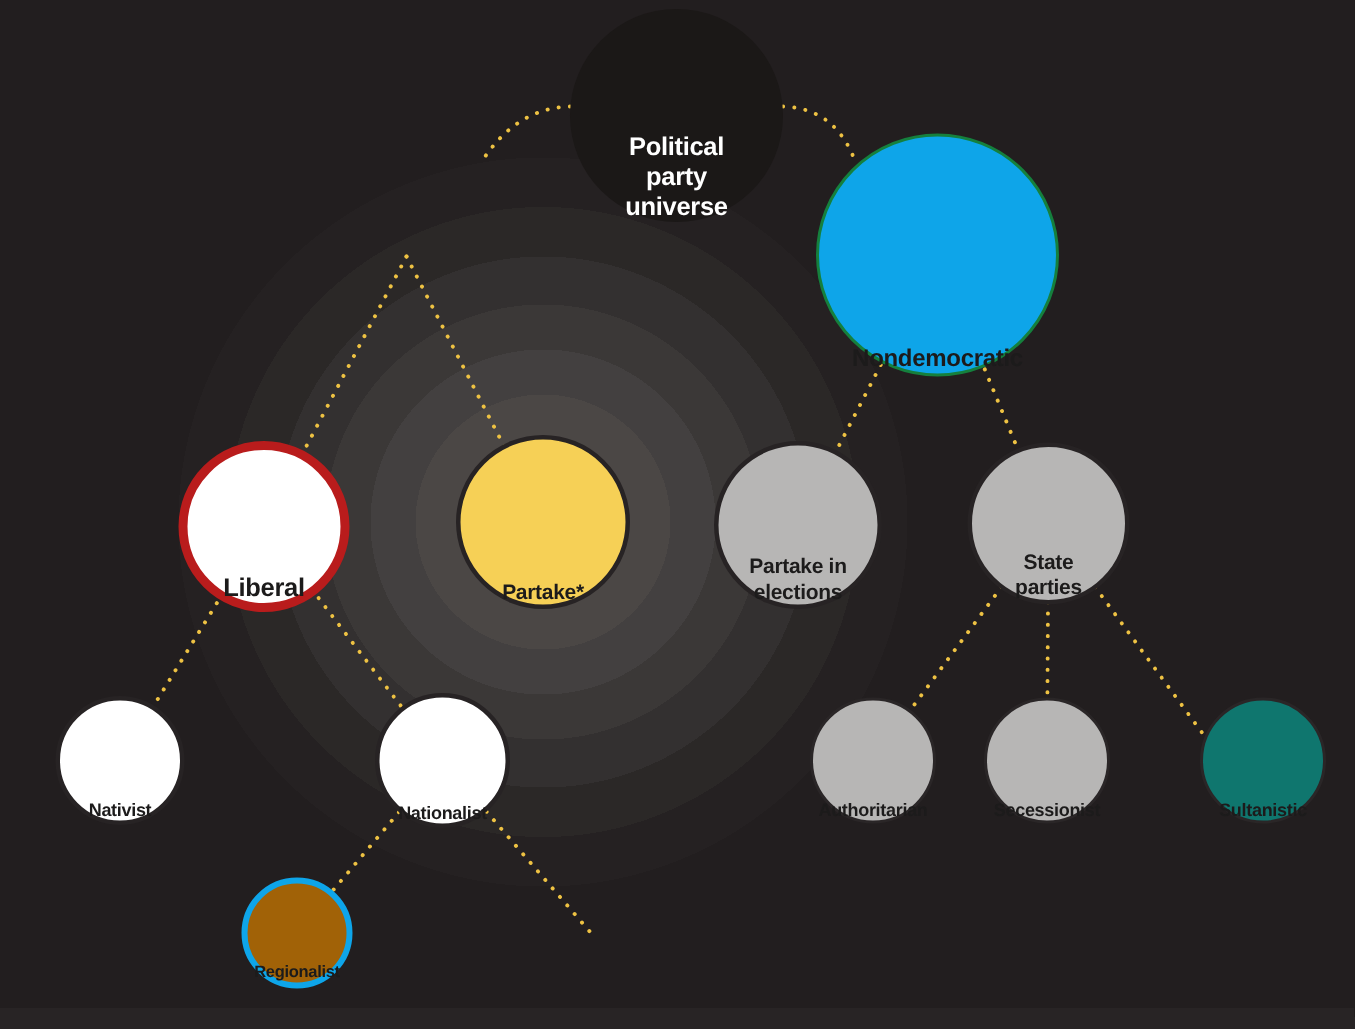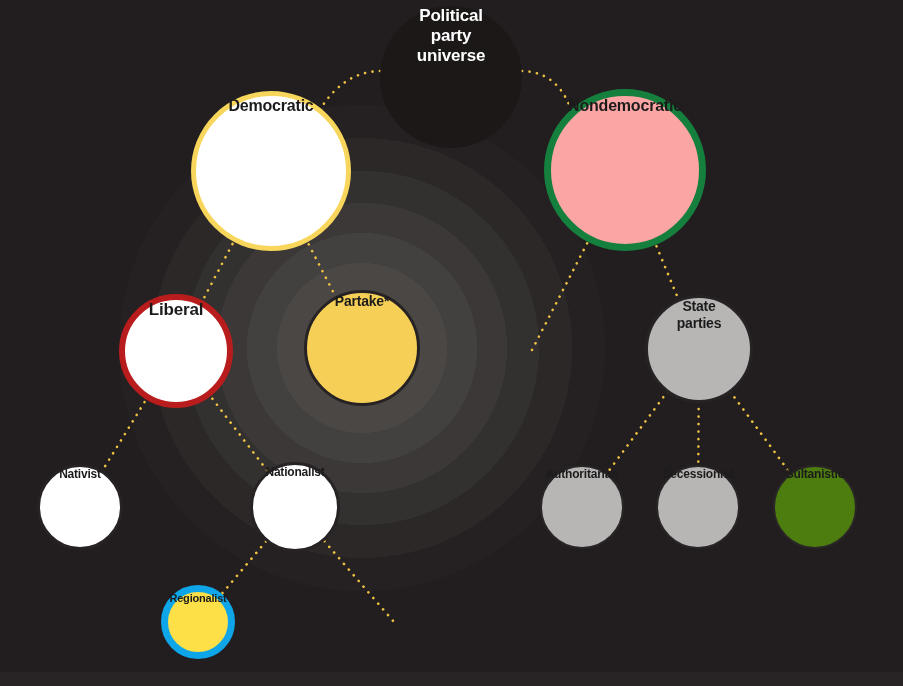"Political party universe" .node { align-items: flex-start -> flex-end }
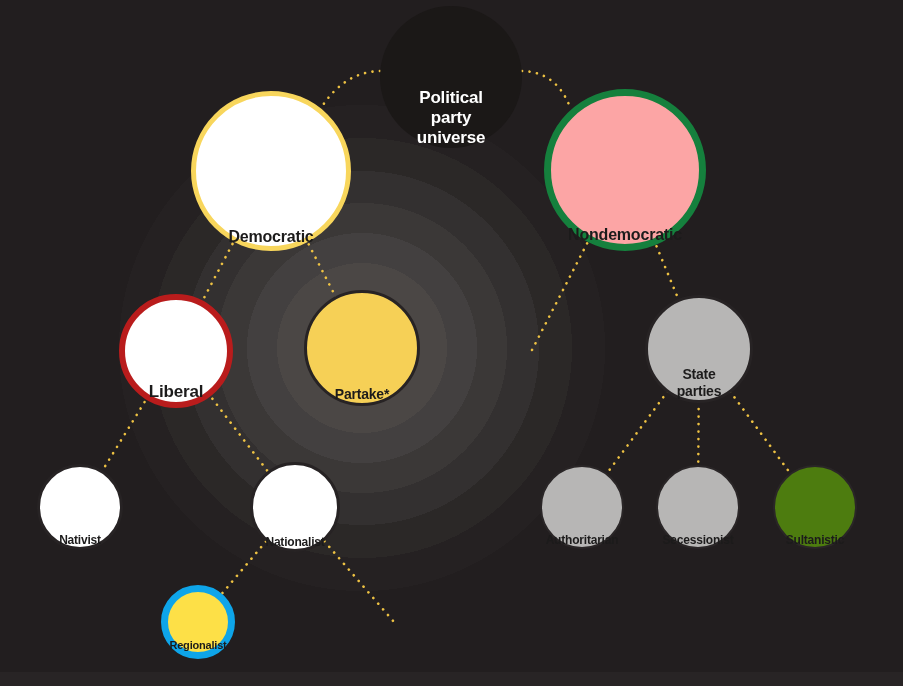"Democratic" div.node { html: <div> <span>Democratic</span> </div> -> none }
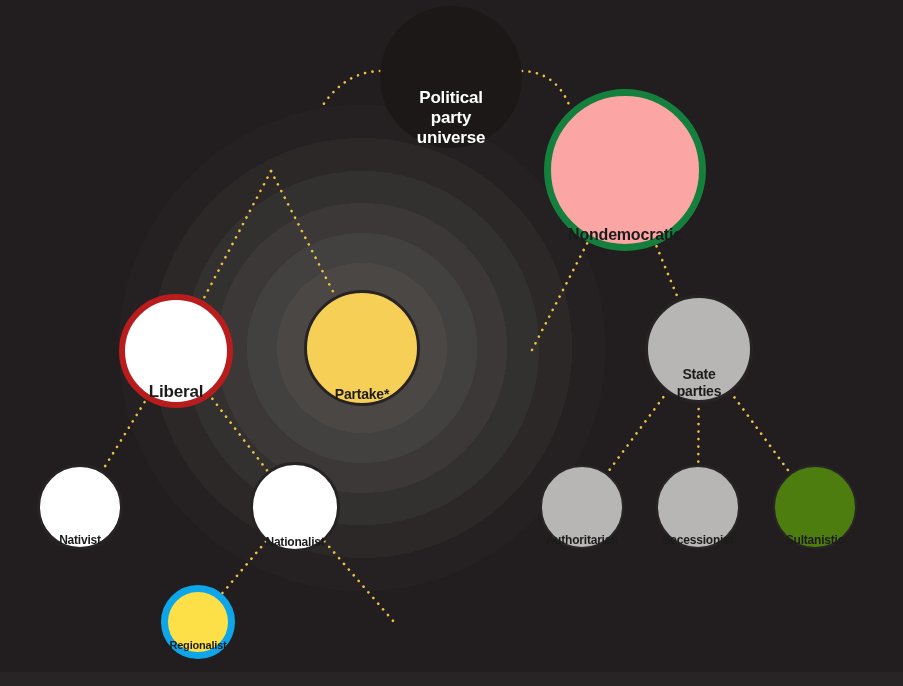"Nondemocratic" .n-nondemocratic { background: #fca5a5 -> #0ea5e9; border: 7px solid #15803d -> 2px solid #15803d }
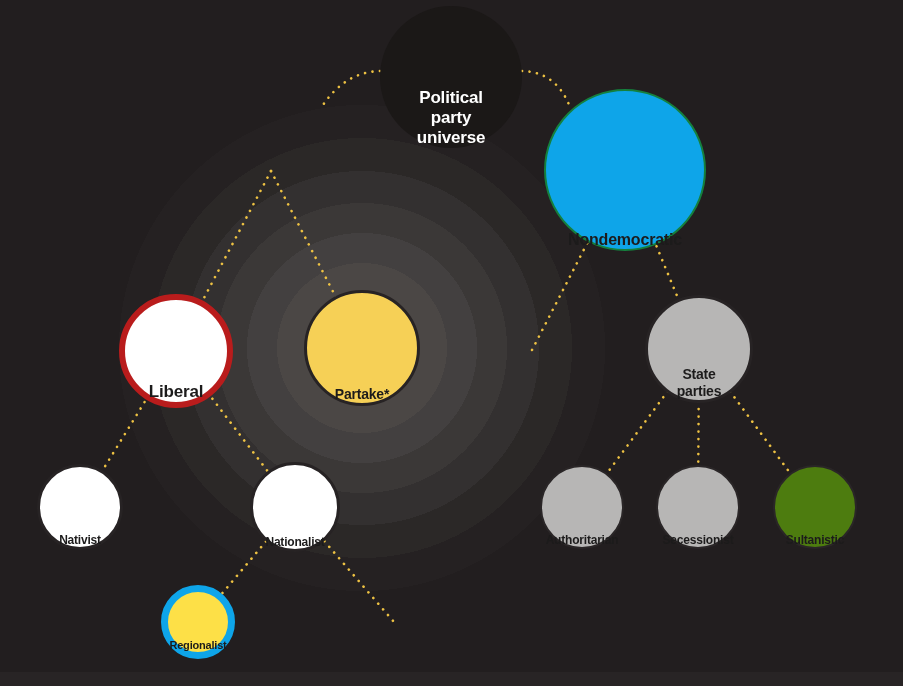"Partake in elections" div.node { html: none -> <div> <span>Partake in elections</span> </div> }
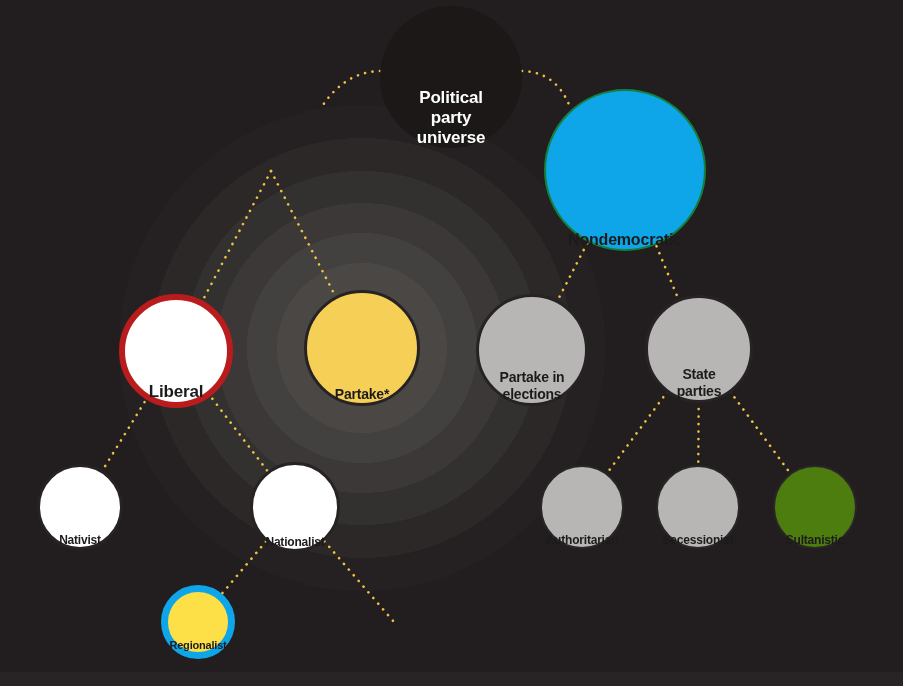"Sultanistic" .n-sultanistic { background: #4d7c0f -> #0f766e; left: 773px -> 800px }
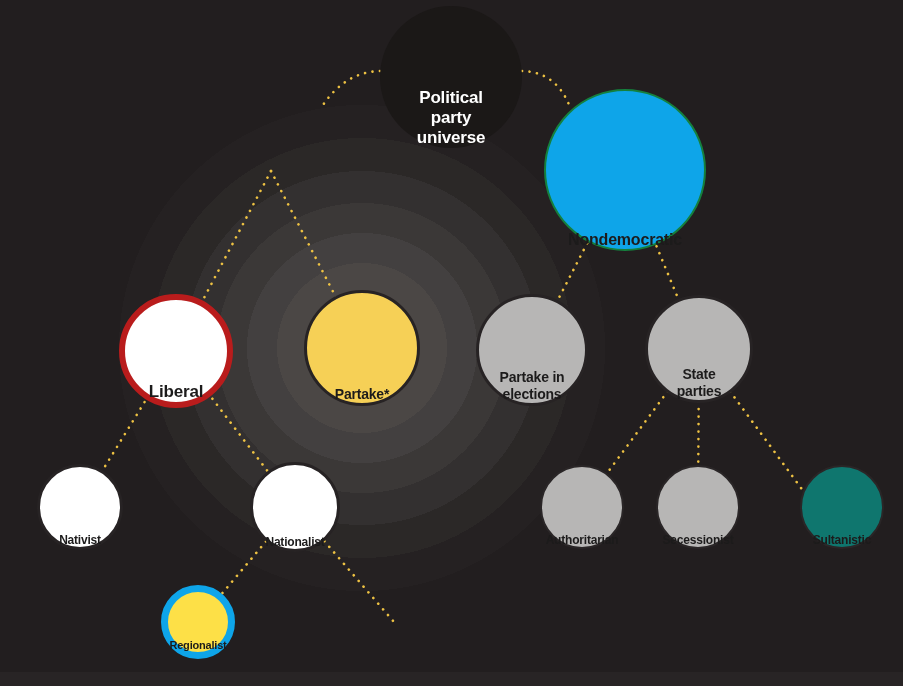"Regionalist" .n-regionalist { background: #fde047 -> #a16207; border: 7px solid #0ea5e9 -> 4px solid #0ea5e9 }
